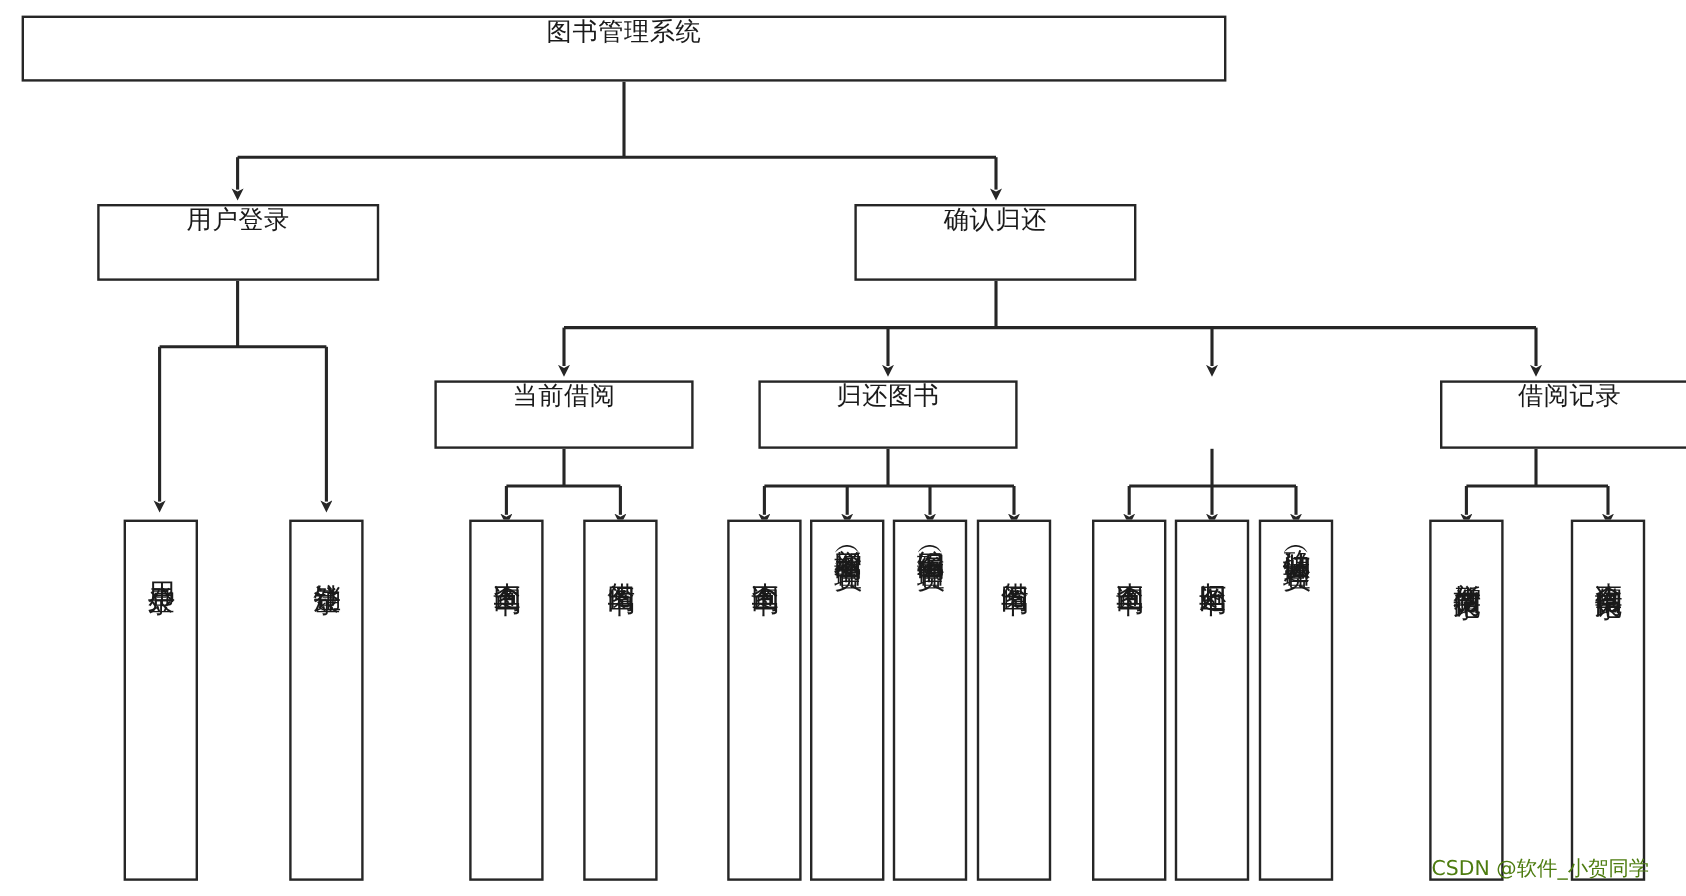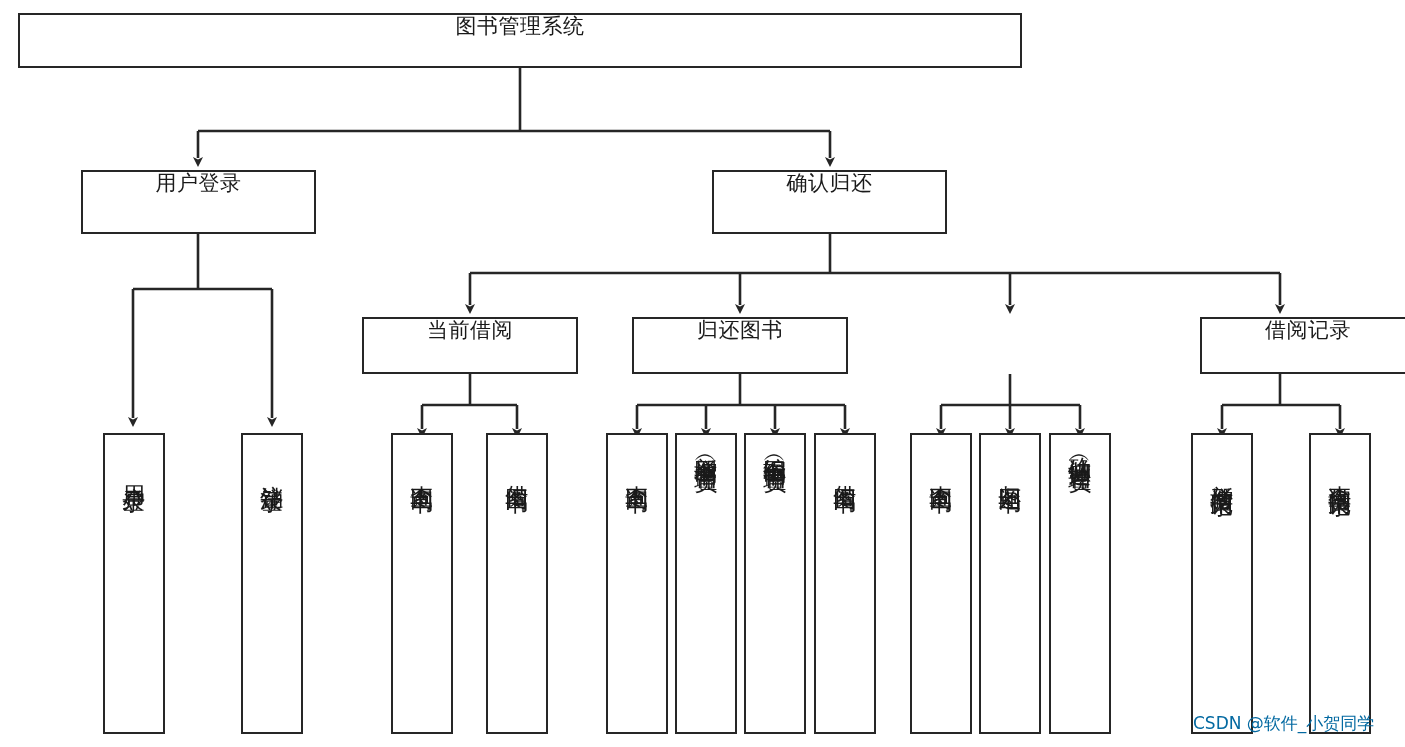"CSDN @软件_小贺同学" .watermark { color: #0369a1 -> #4d7c0f }
